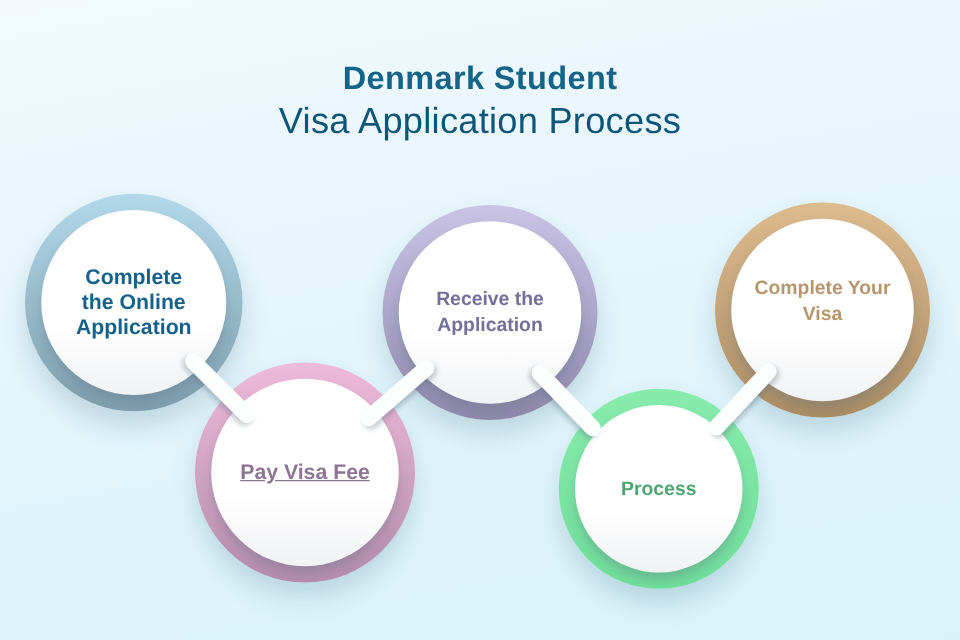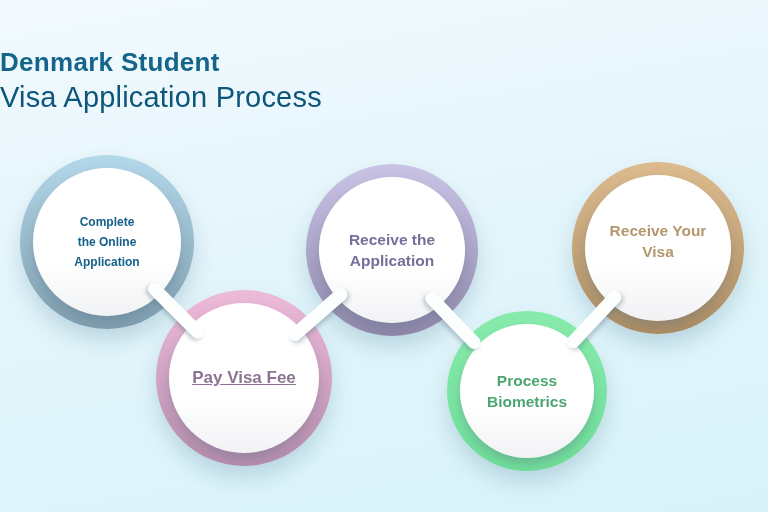"Denmark Student" .title-block { text-align: left -> center }
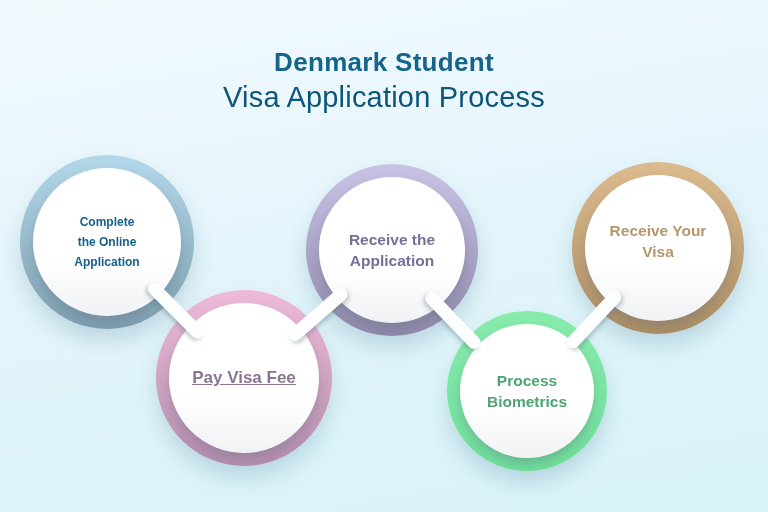"Complete" .s1 .label { font-size: 12px -> 17px }
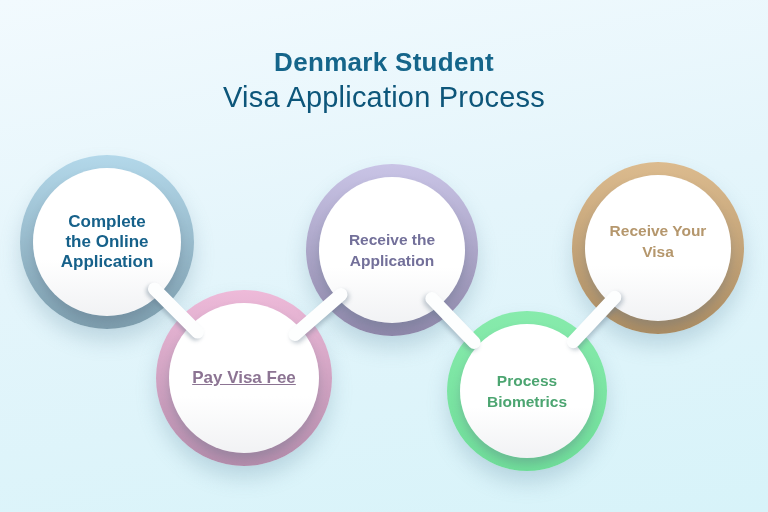"Receive Your" span { text: Receive -> Complete }
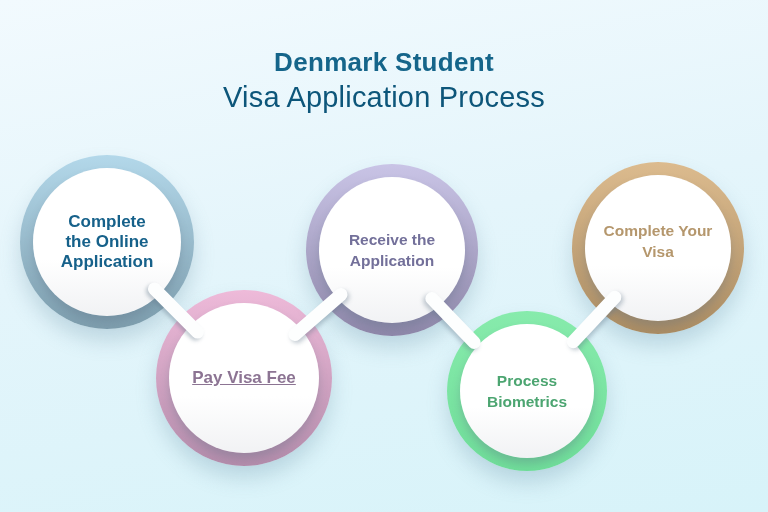"Biometrics" span { html: <span>Biometrics</span> -> none }
